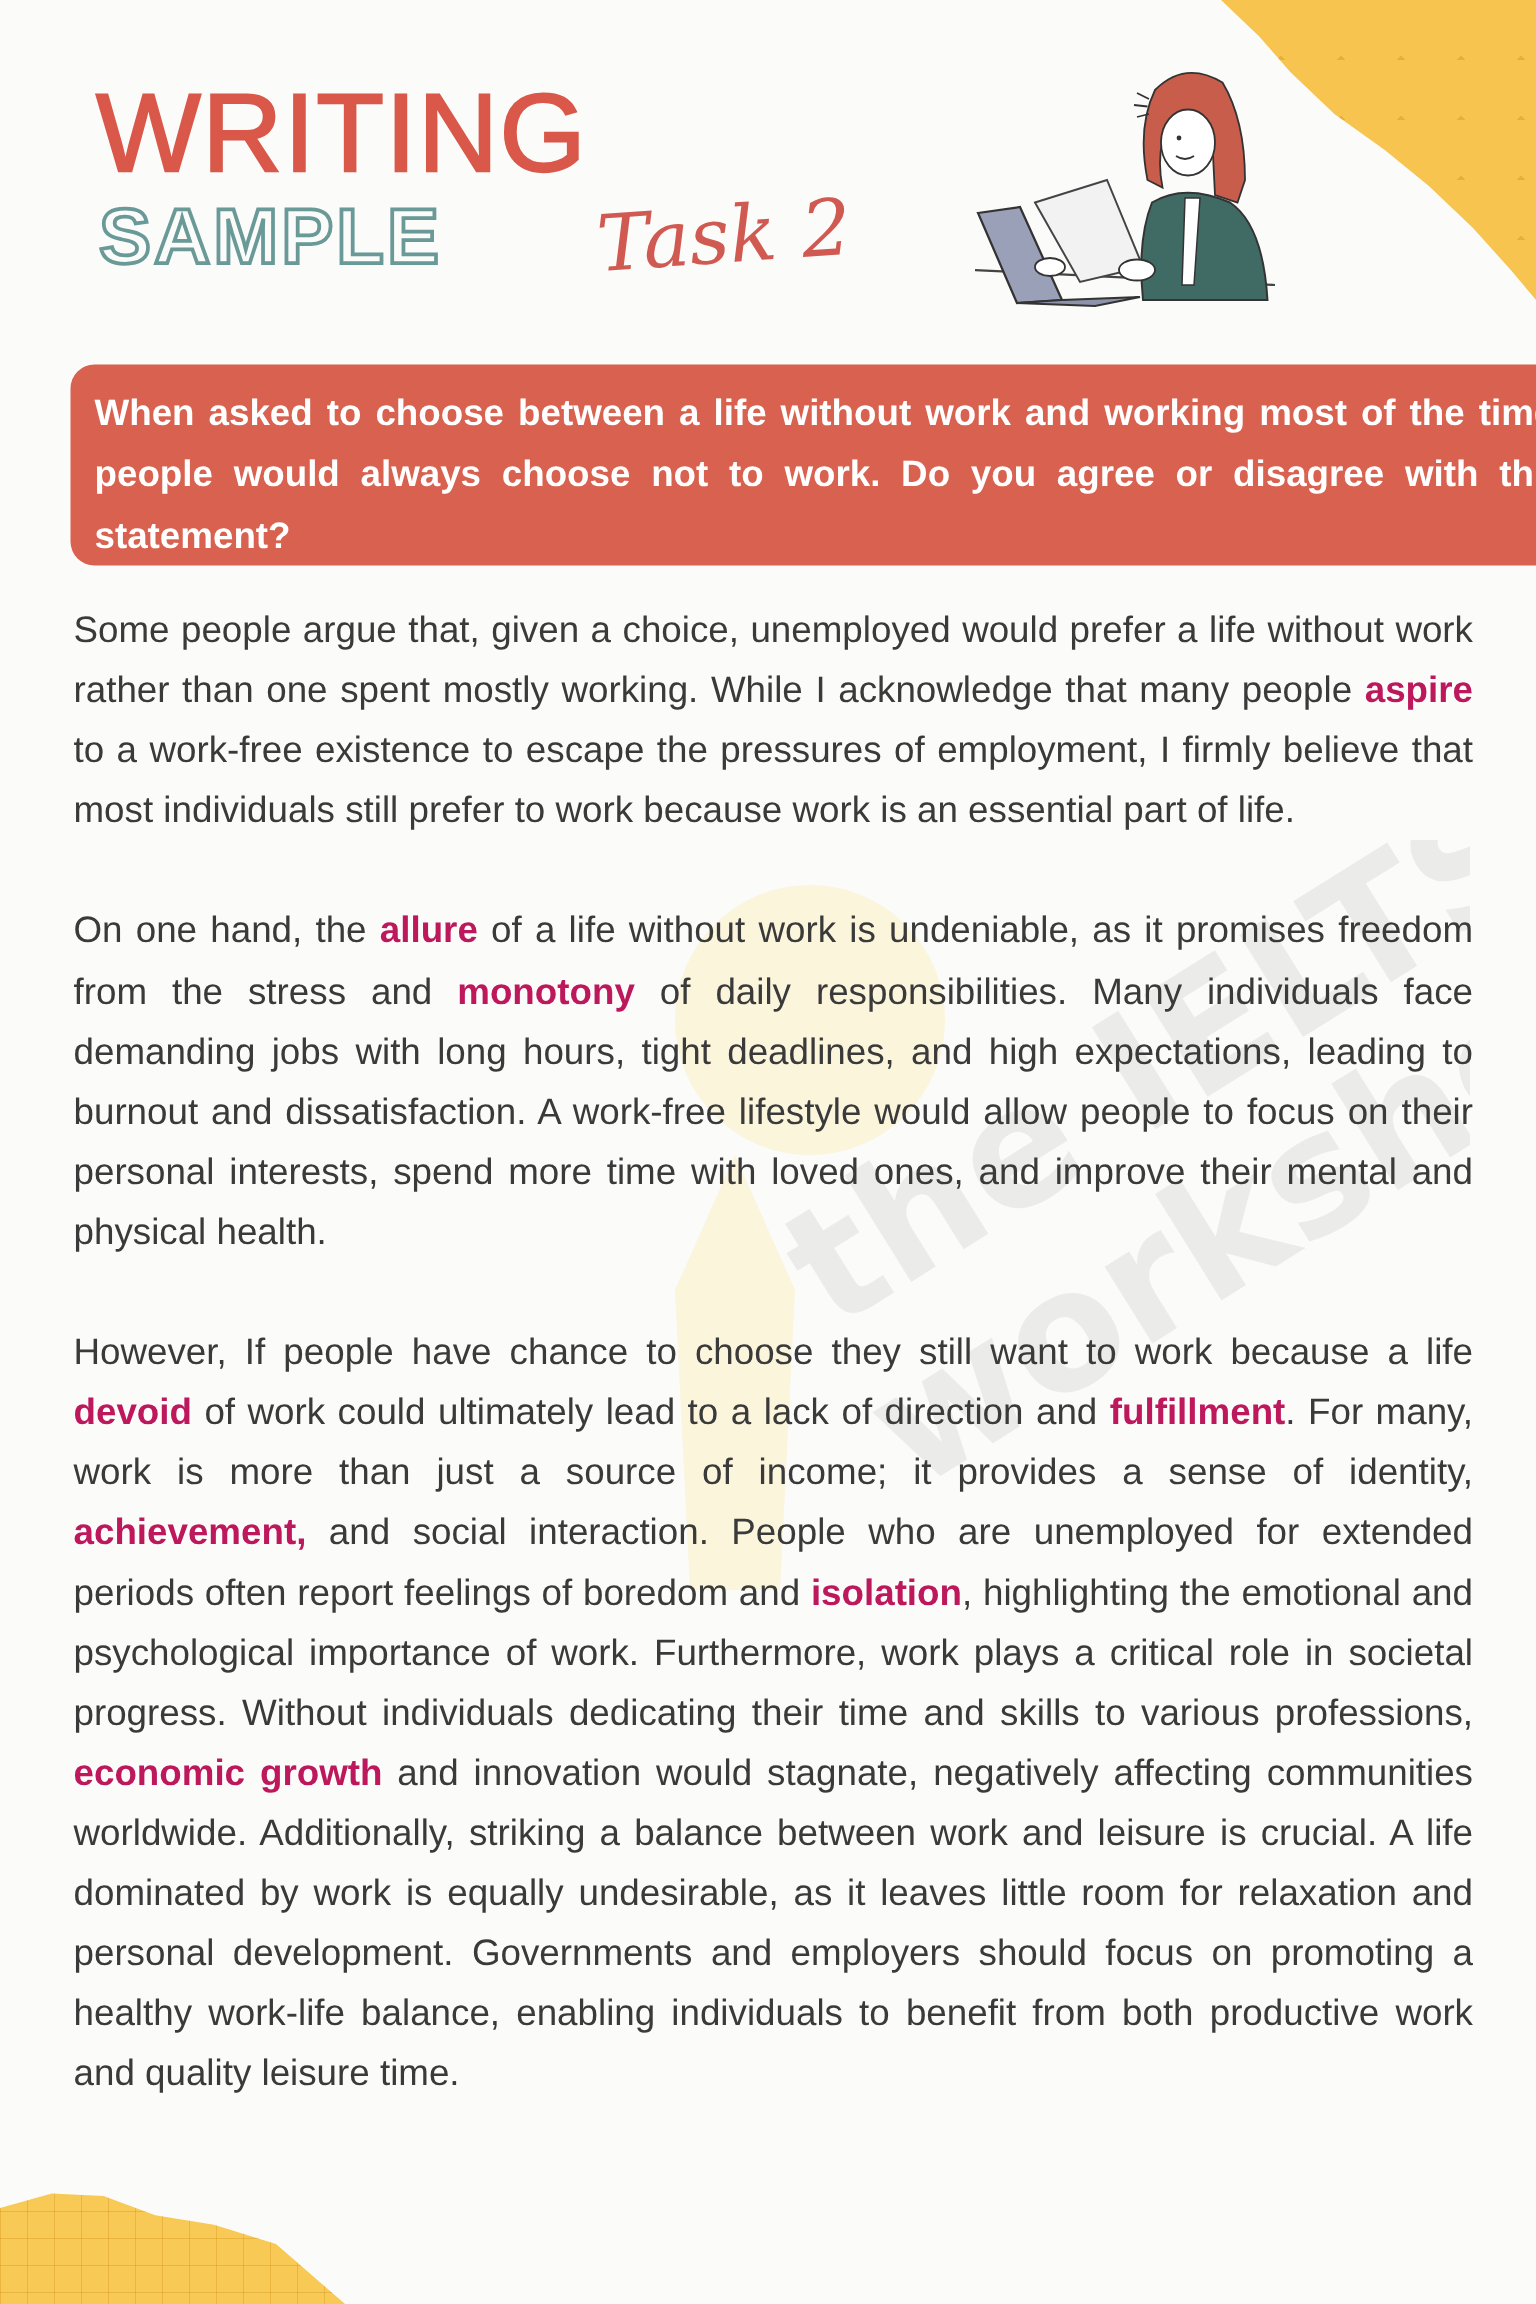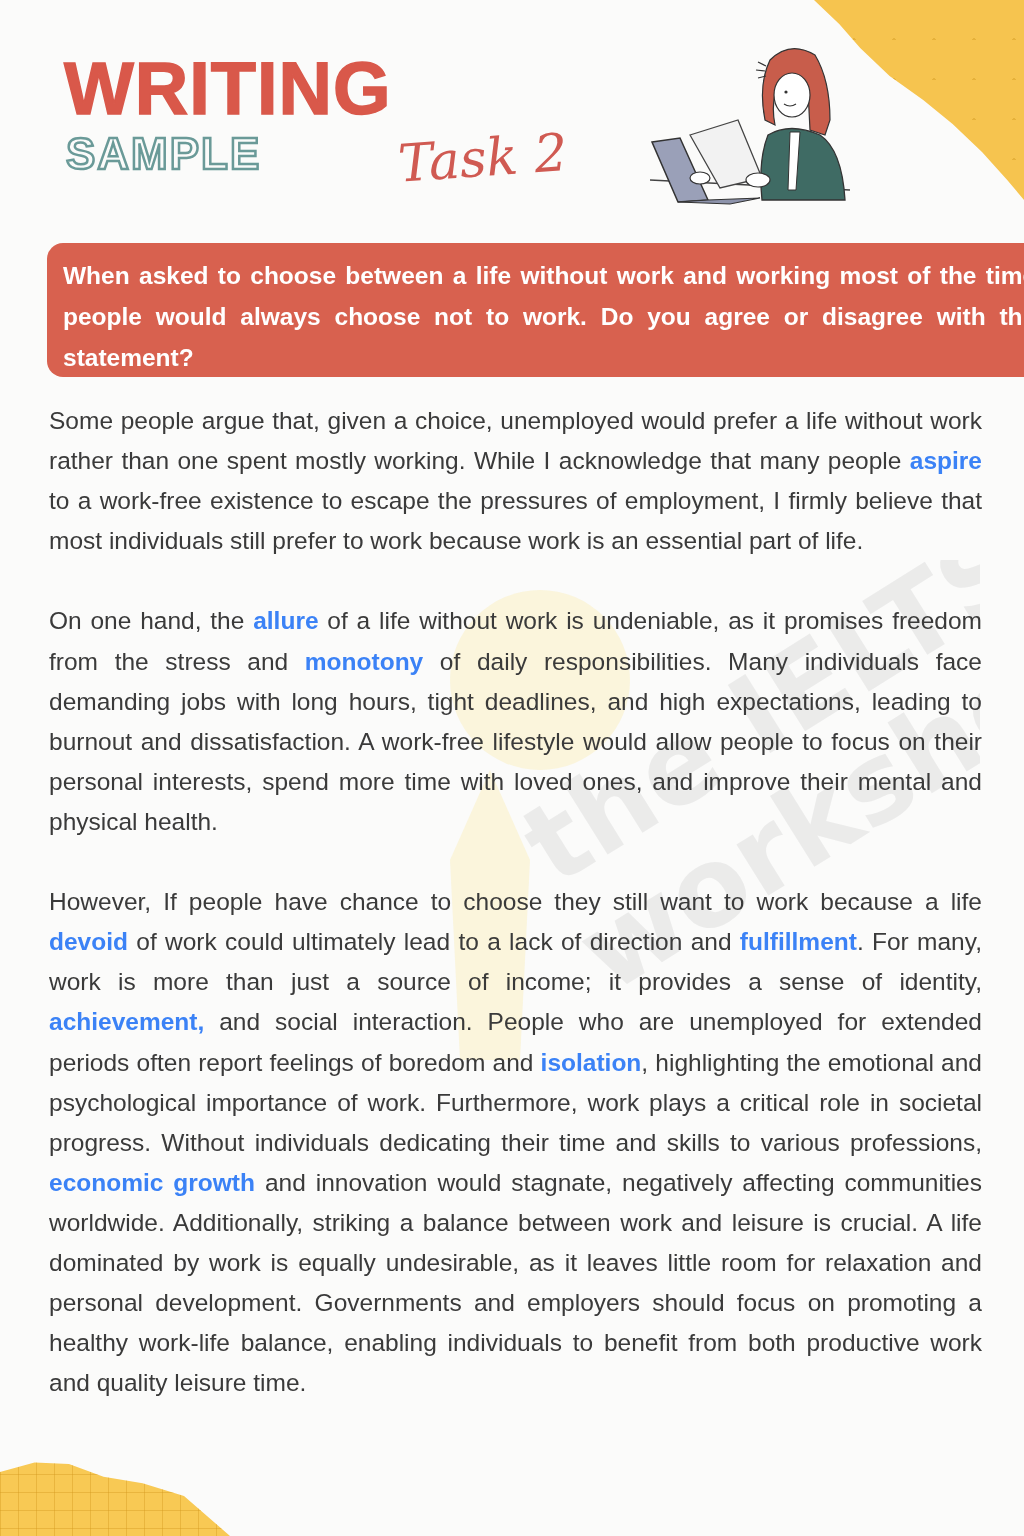"WRITING" .title-1 { font-weight: 700 -> 400 }
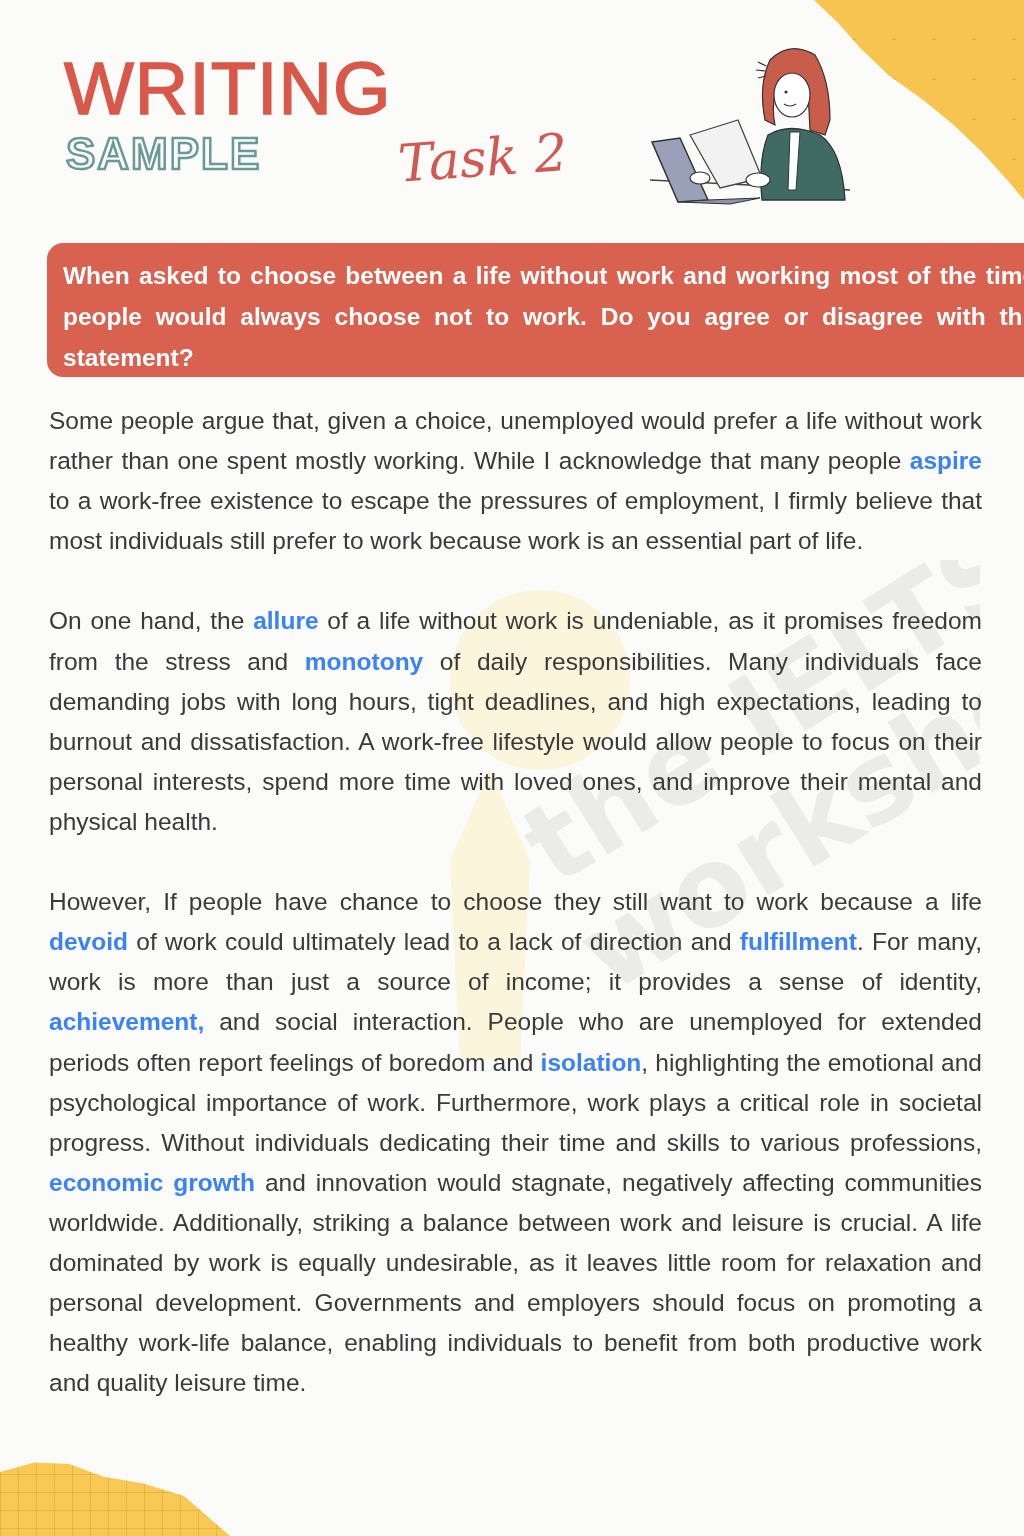"SAMPLE" .title-2 { font-size: 44px -> 52px }
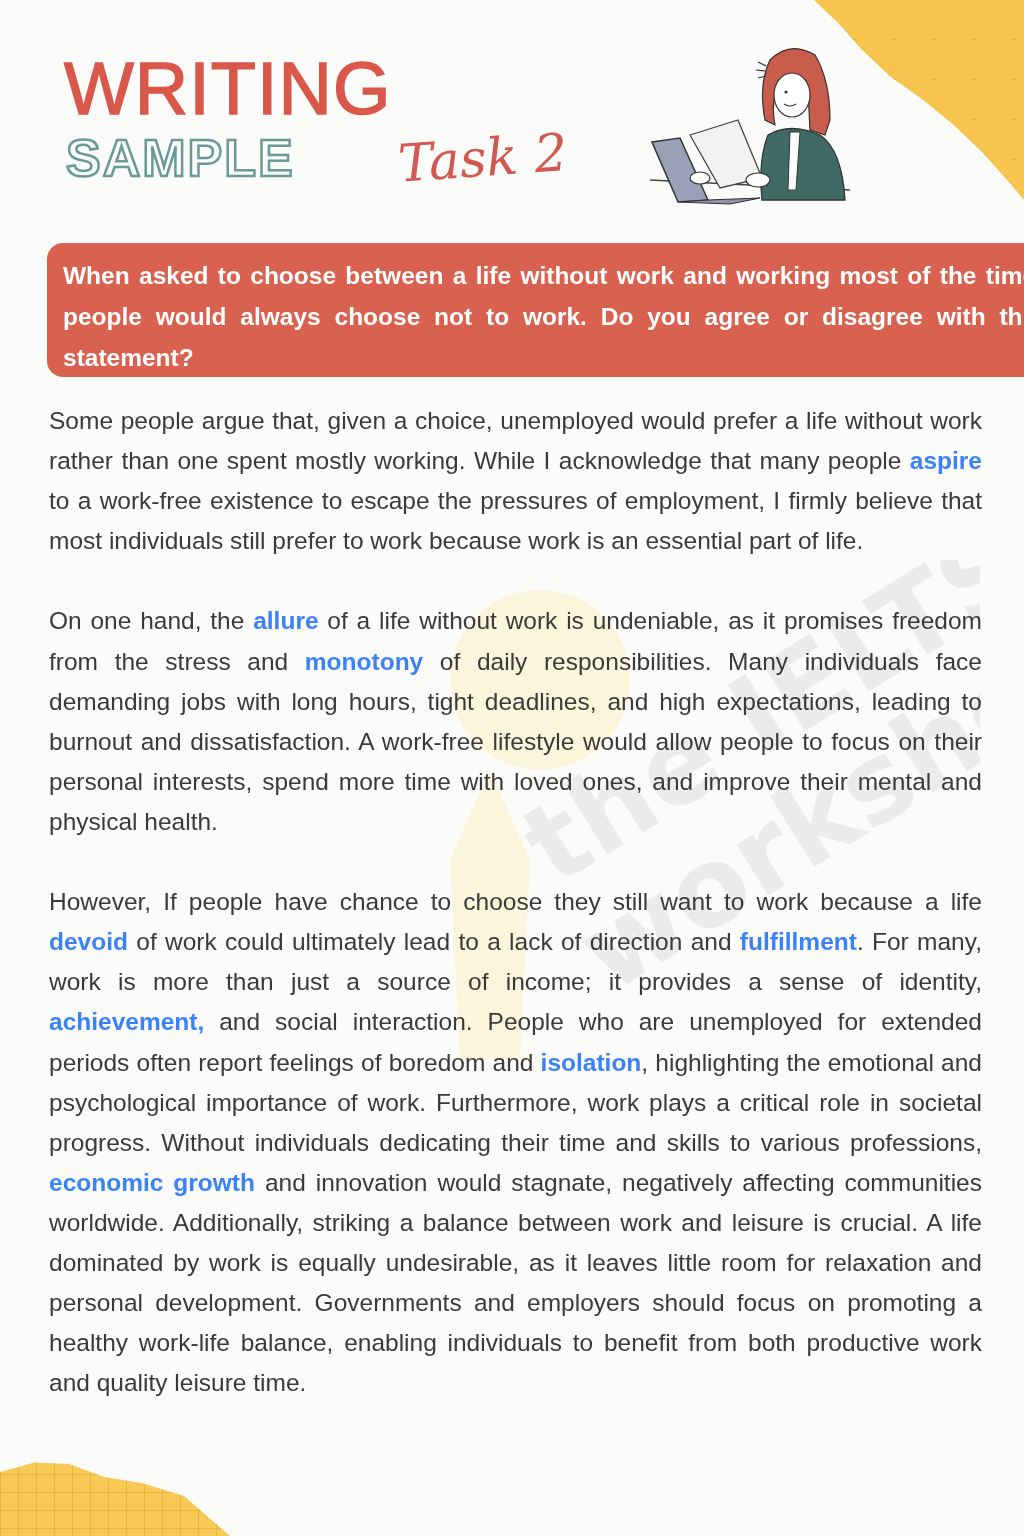"aspire" .essay b { color: #3b82f6 -> #be185d }
